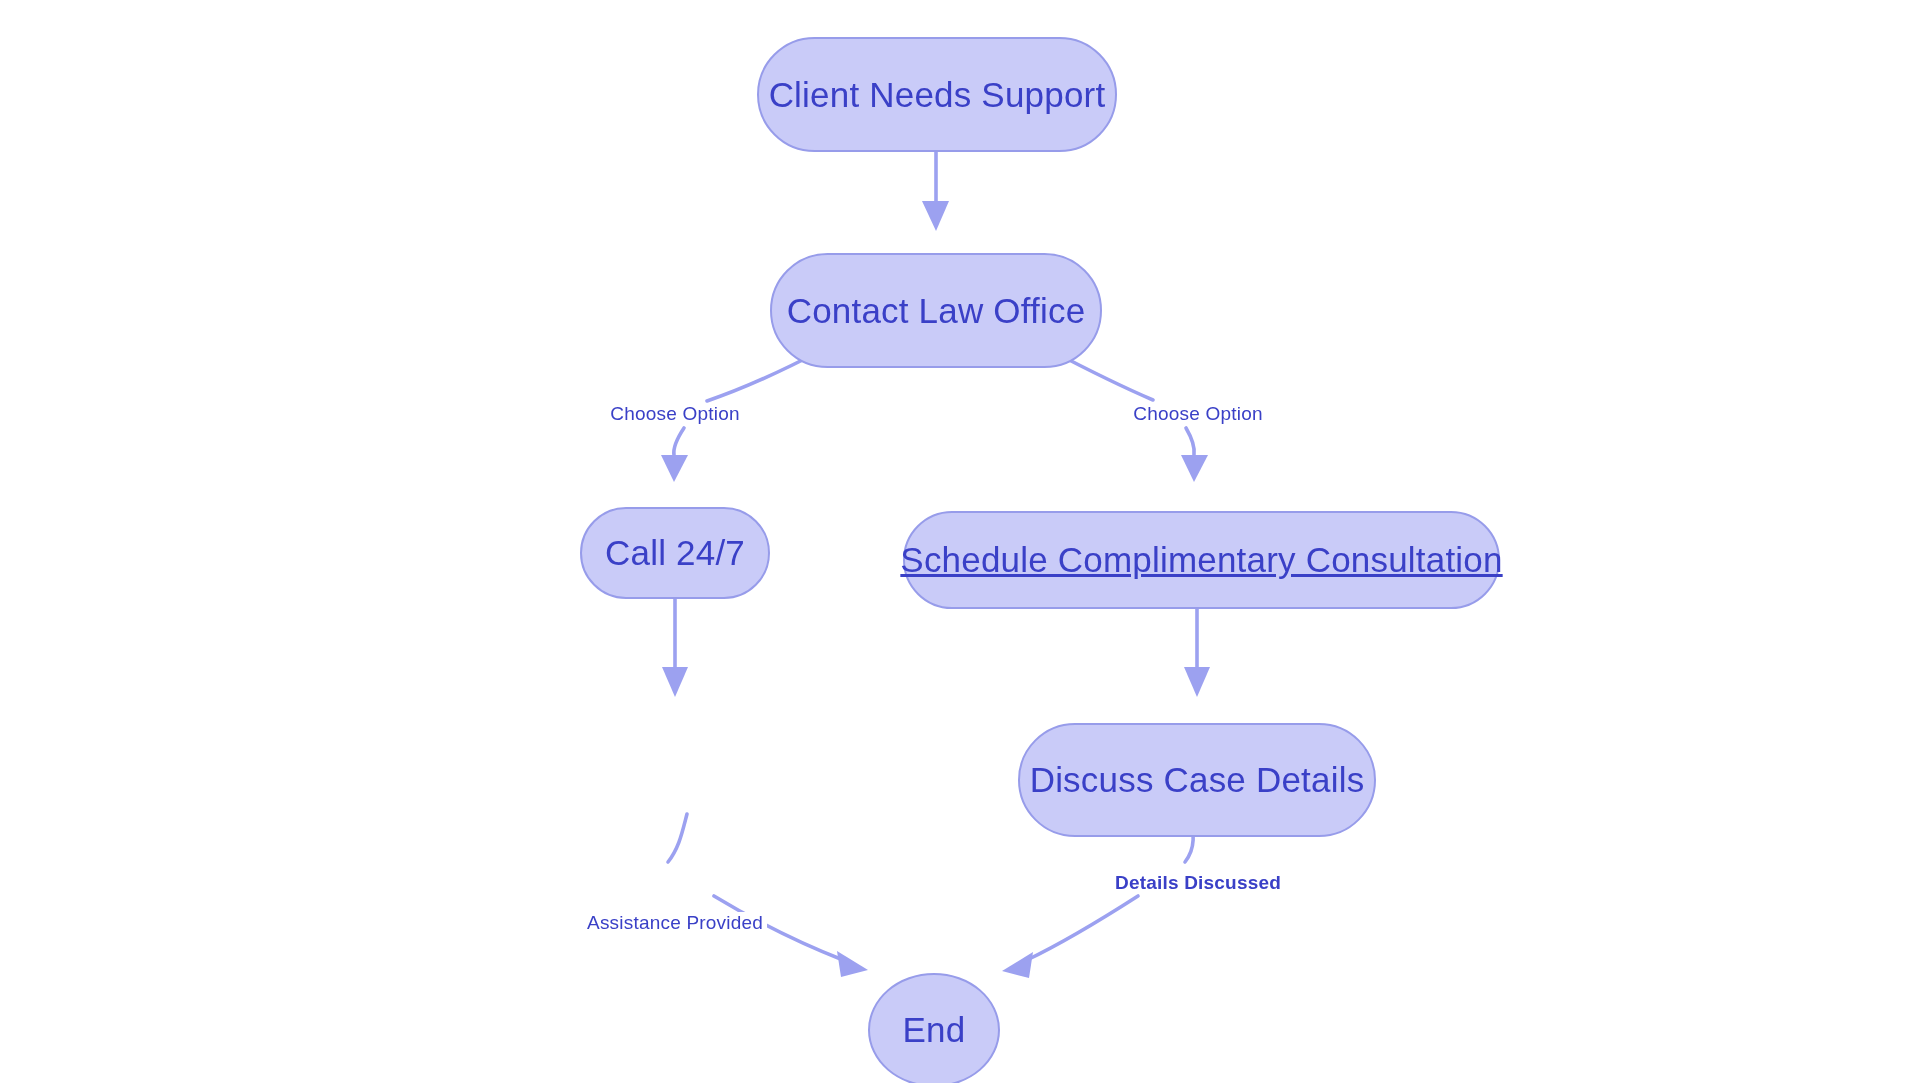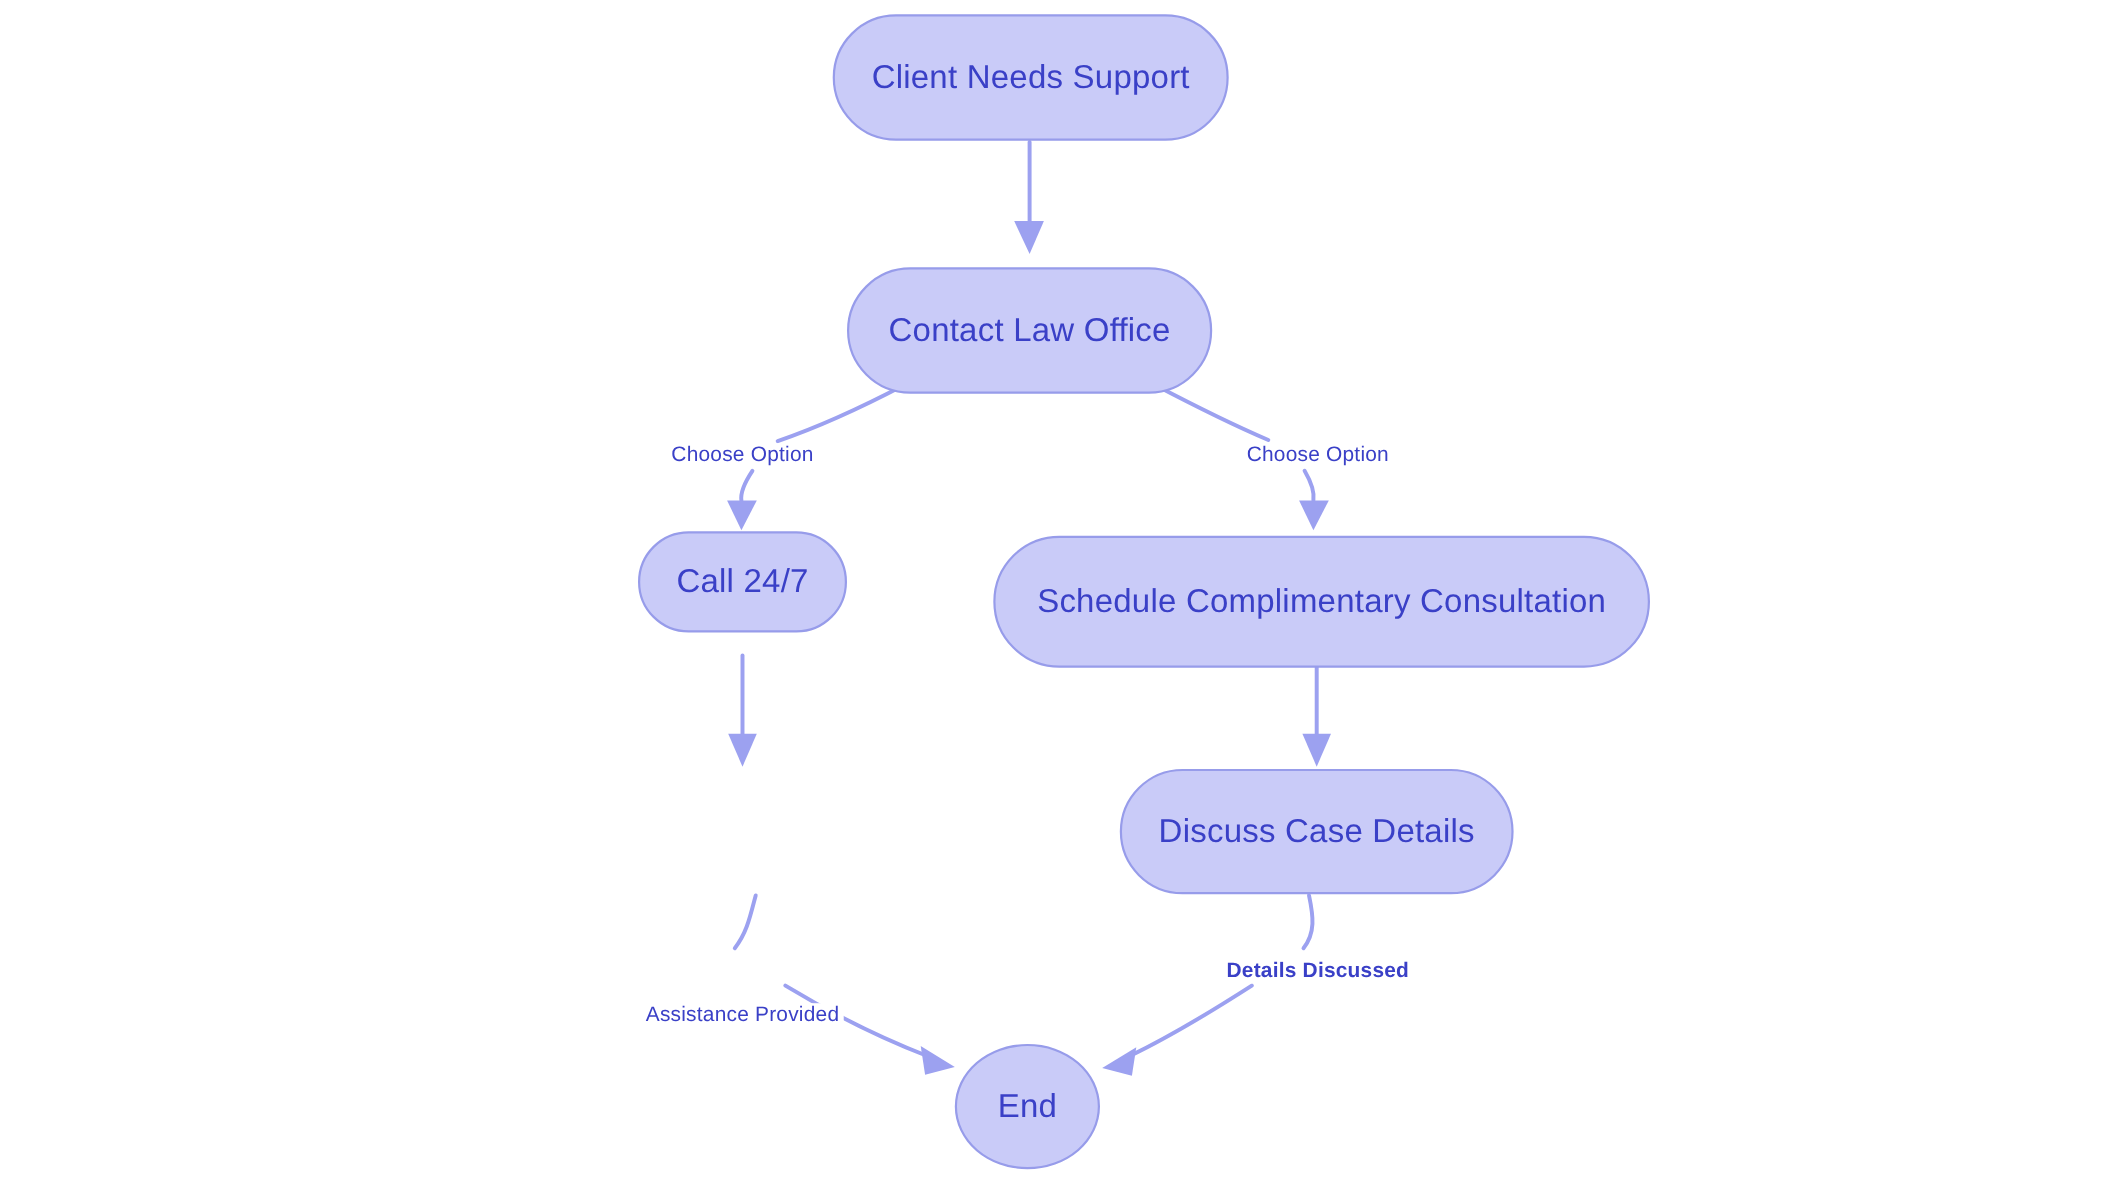"Client Needs Support" .node { font-size: 30px -> 35px; margin-top: none -> 24px }
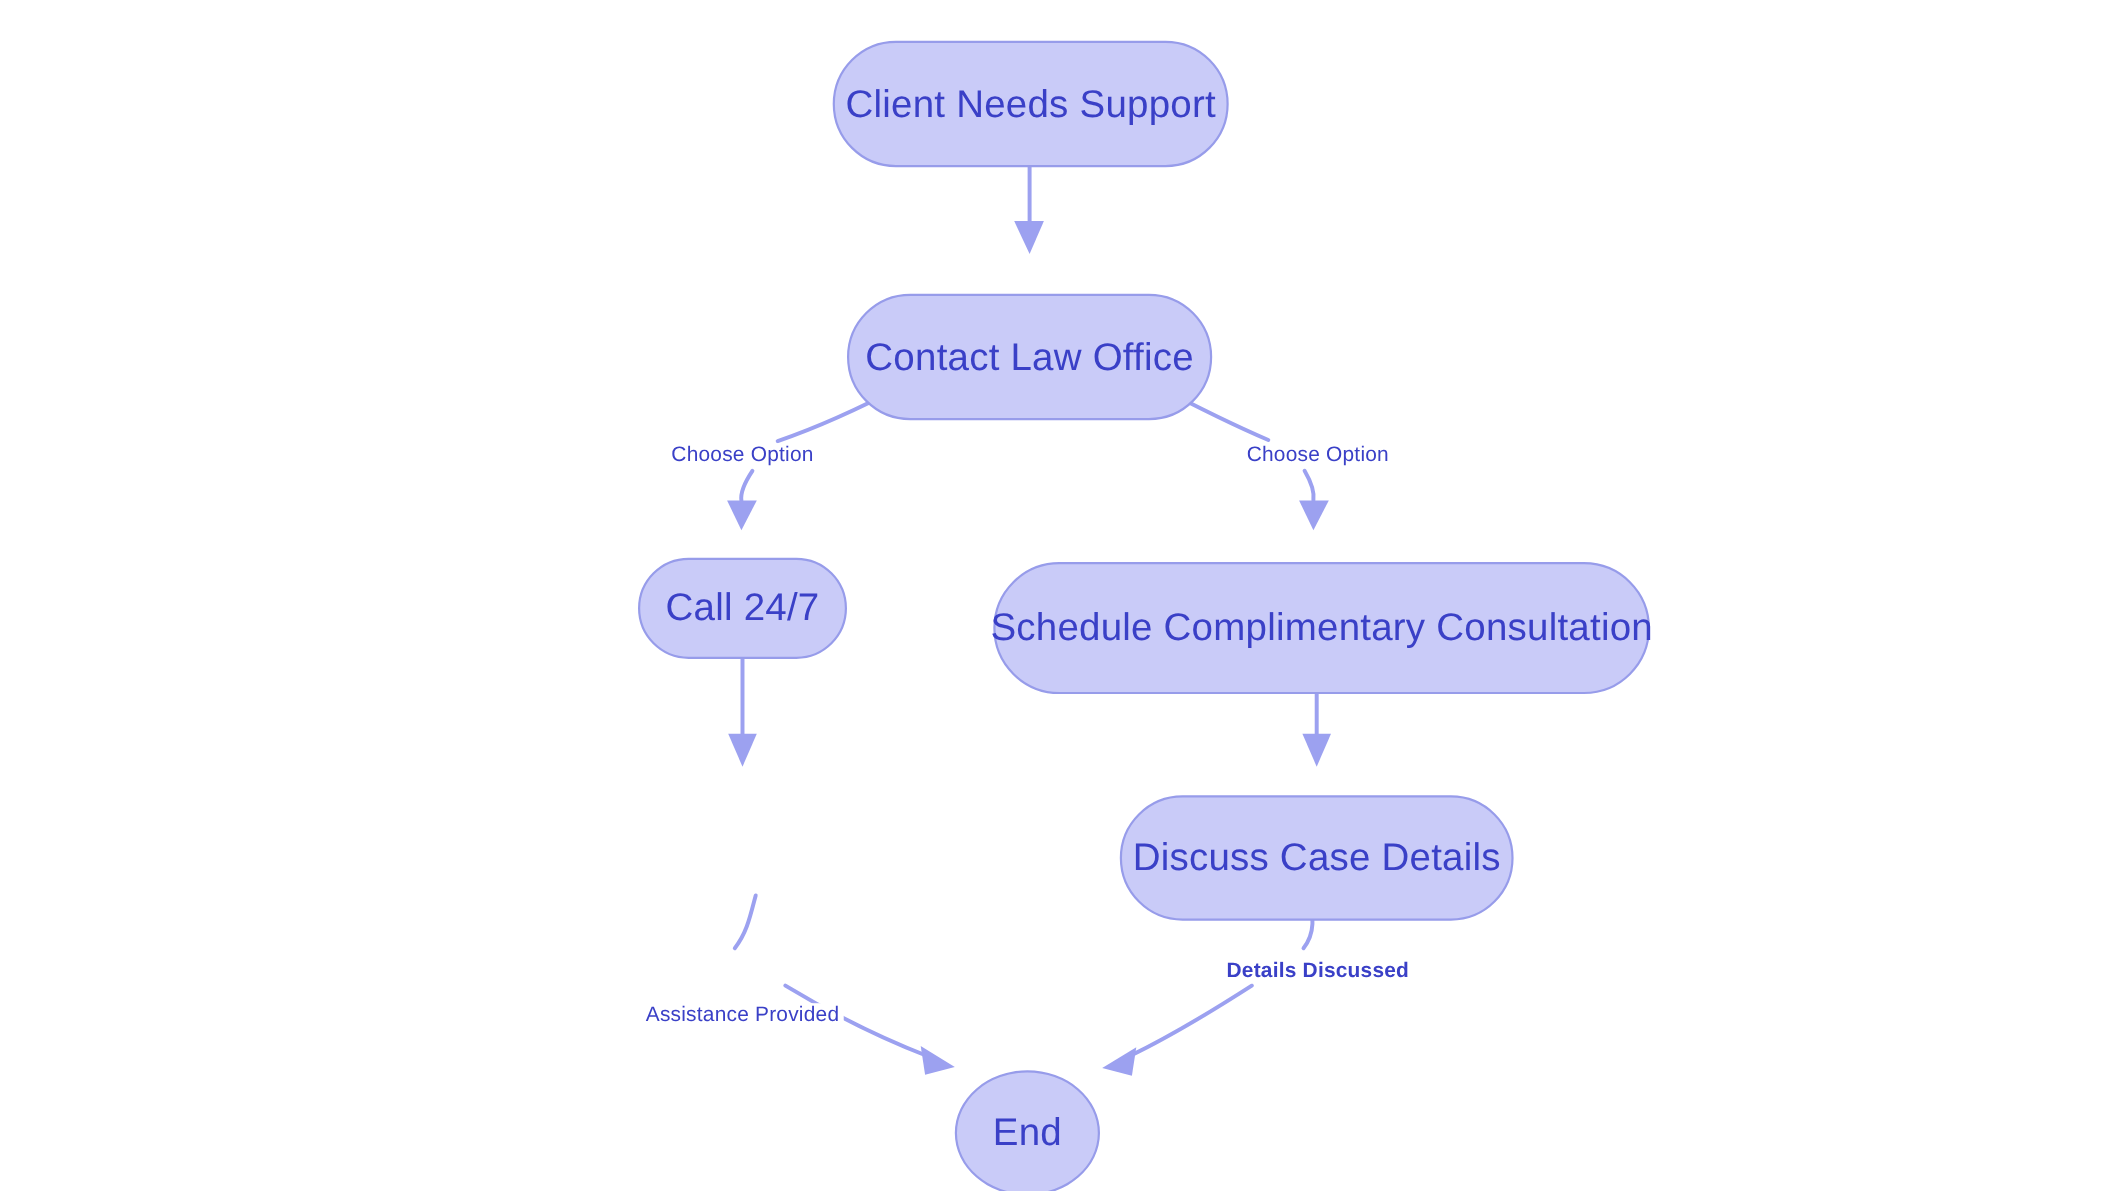"Contact Law Office" div.node { top: 243px -> 229px }
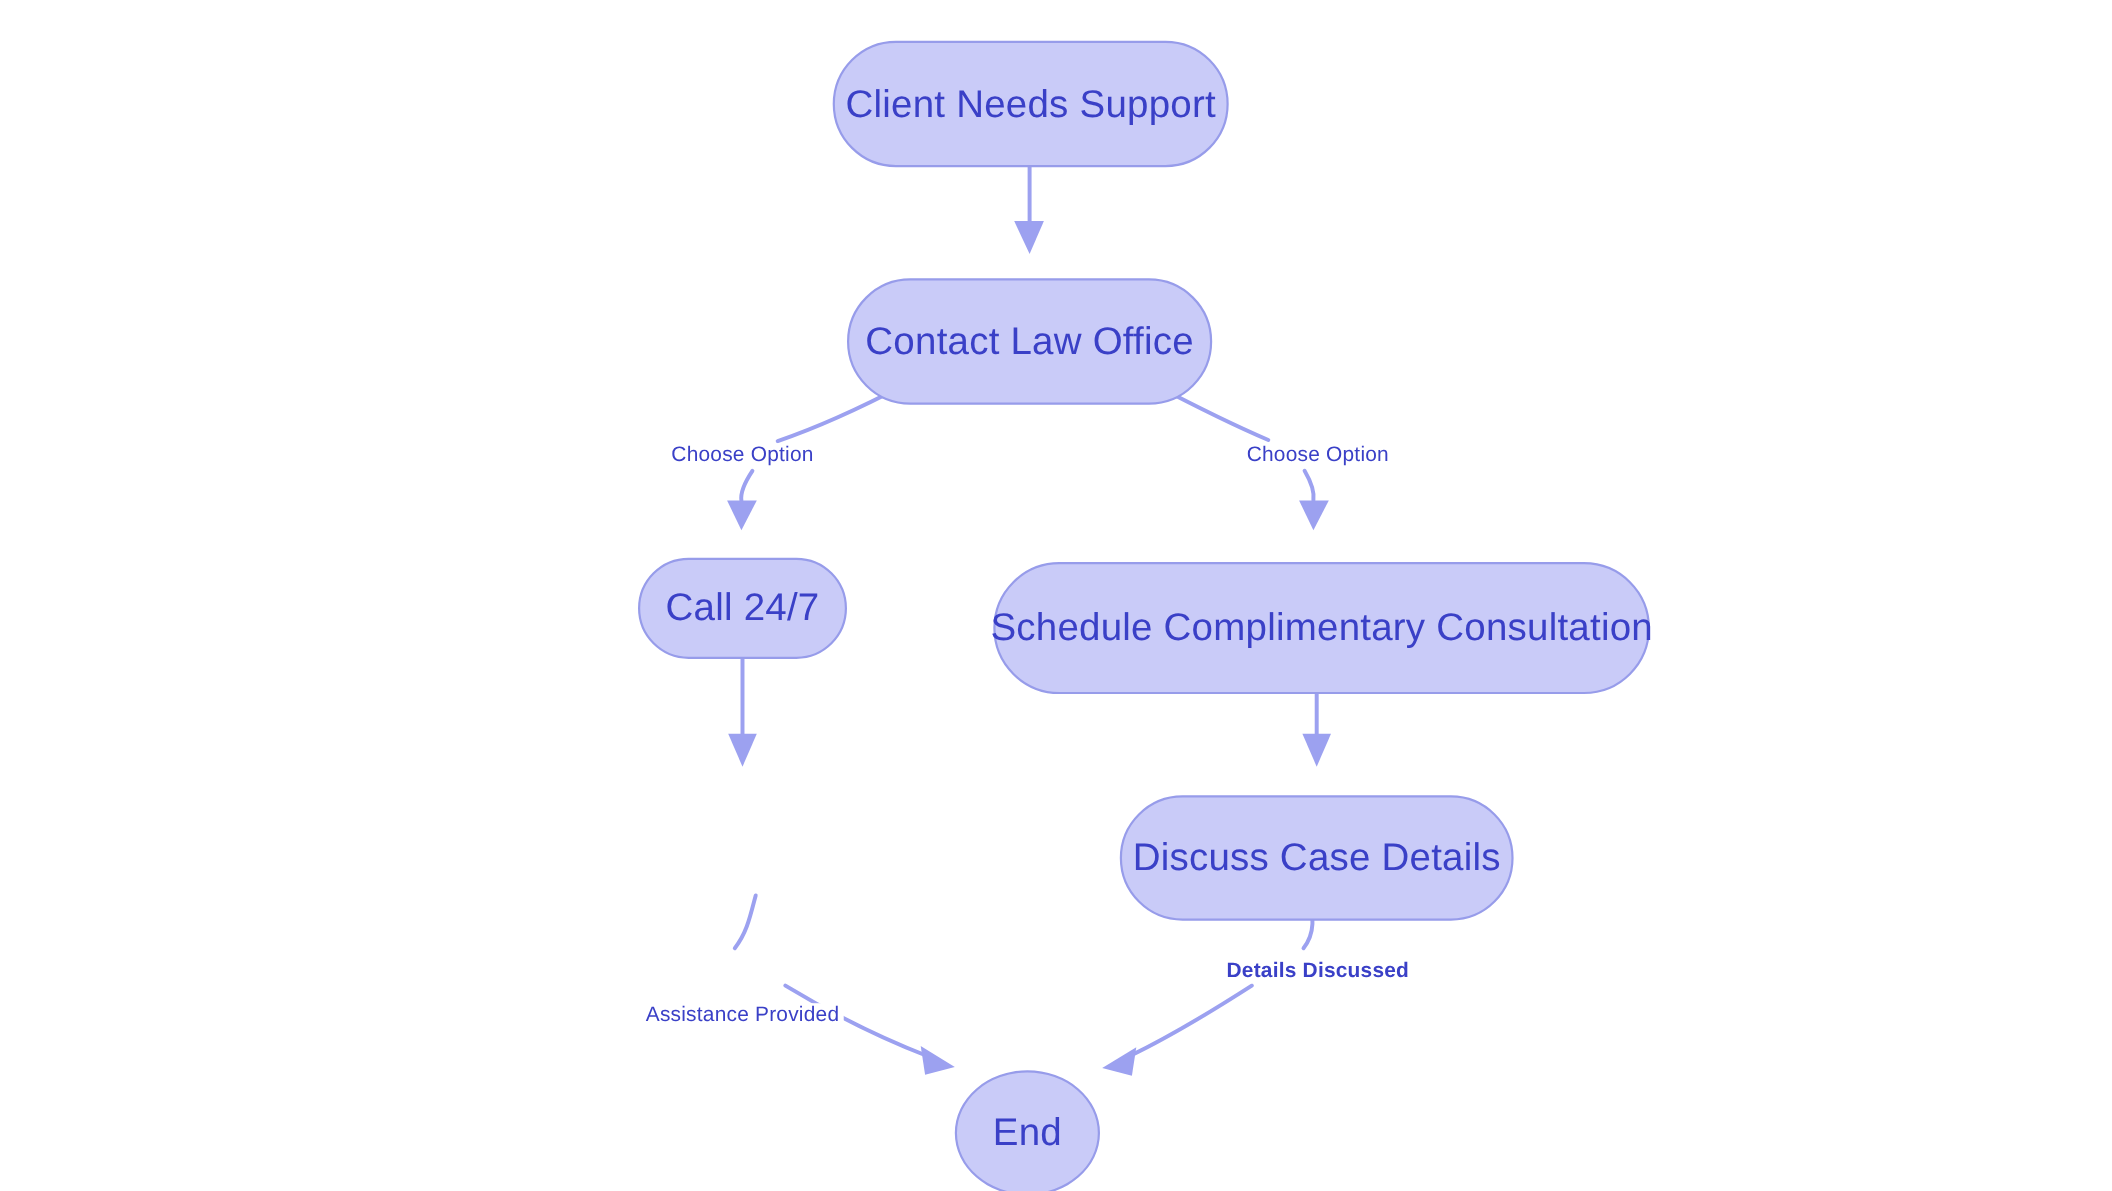"Schedule Complimentary Consultation" div.node { height: 120px -> 98px; text-decoration: none -> underline }
